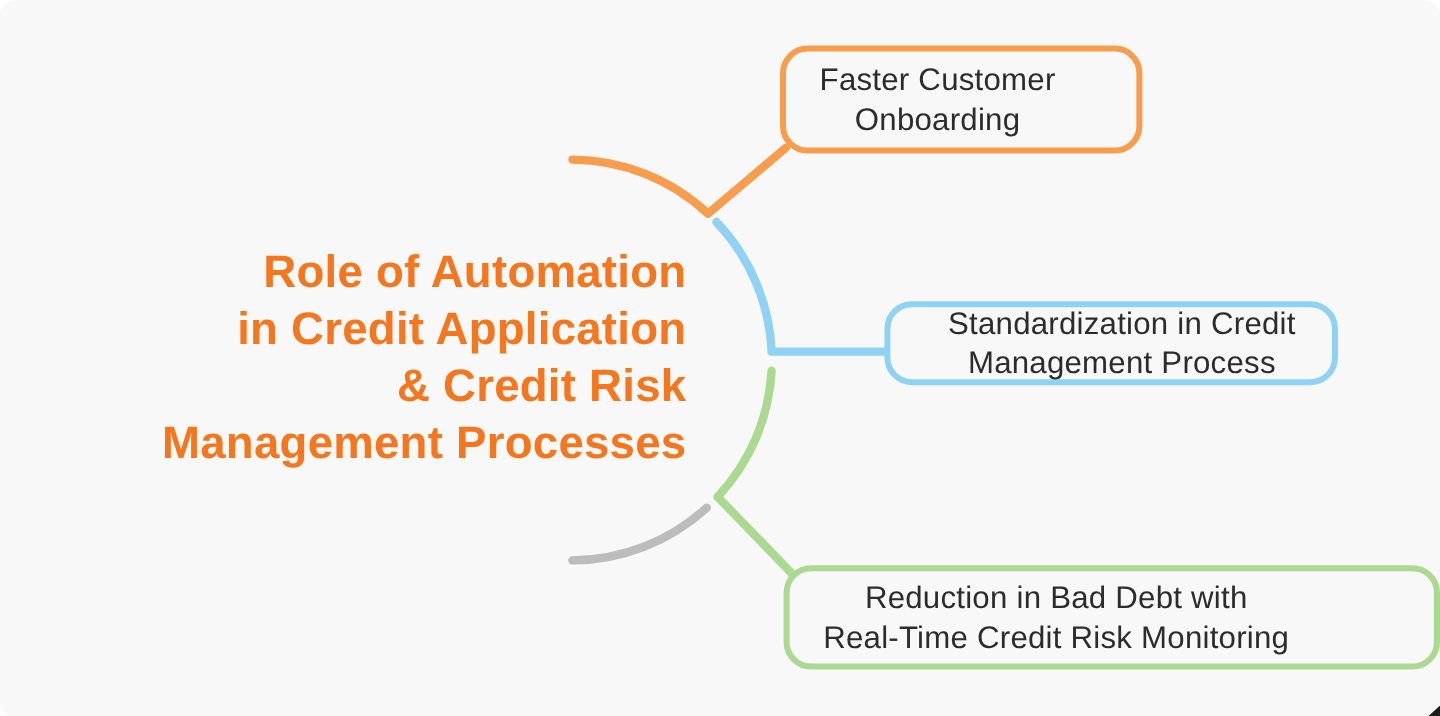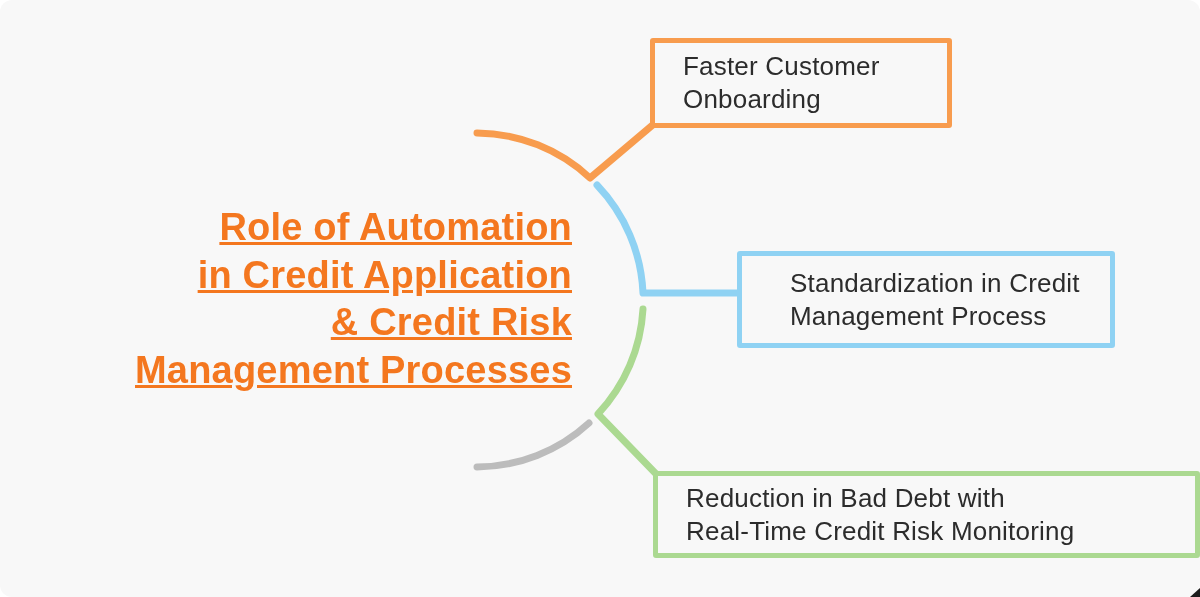"Faster Customer" .node { border-radius: 3px -> 23px; text-align: none -> center }
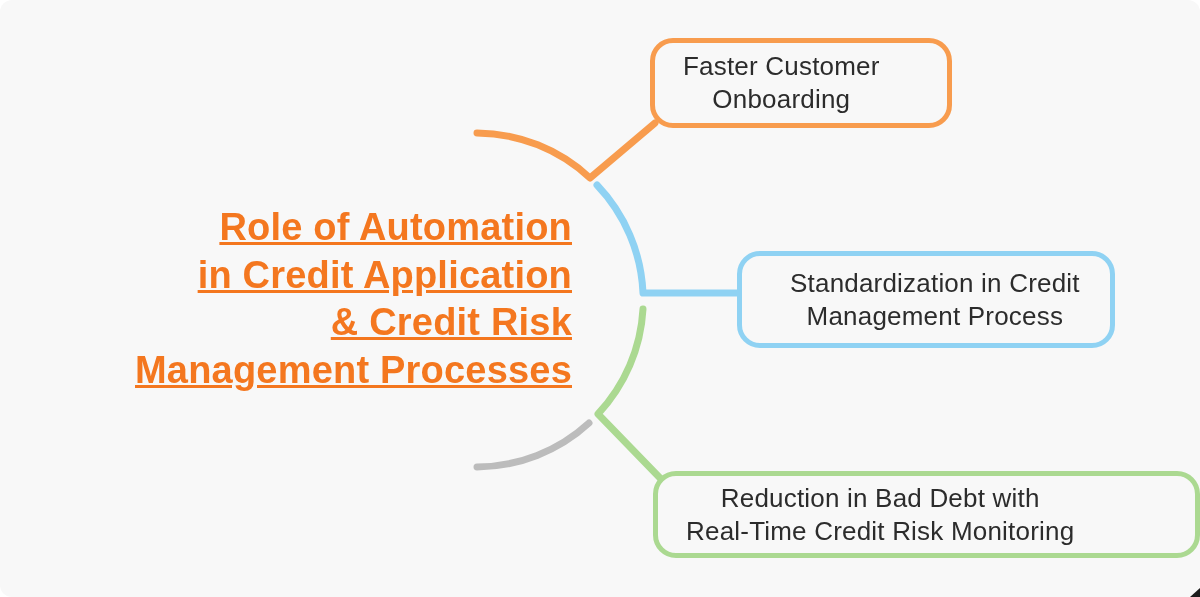"Role of Automation" div.central-topic { text-decoration: underline -> none }
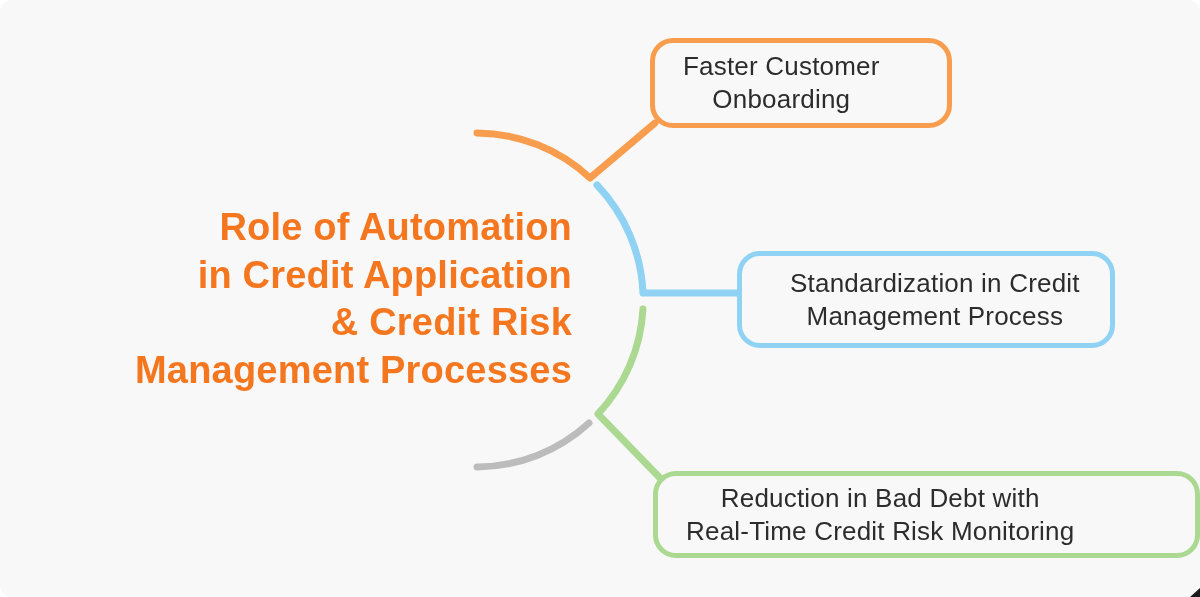"Standardization in Credit" .node-standardization { height: 97px -> 70px }
